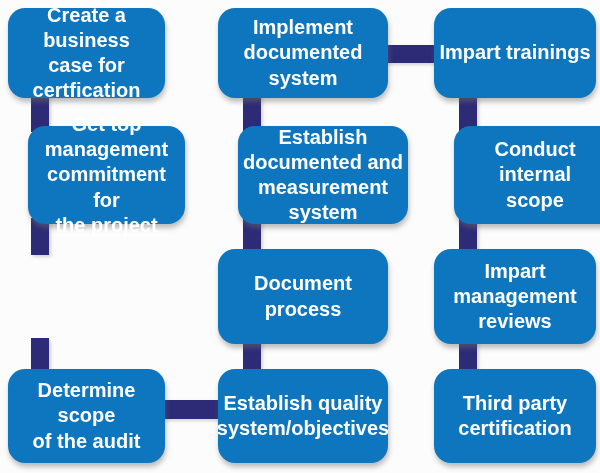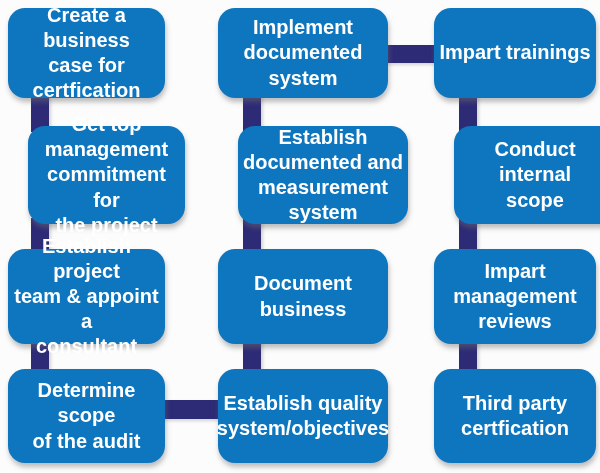"Establish project" div.box { html: <div> <span>Establish project team &amp; appoint a consultant</span> </div> -> none }
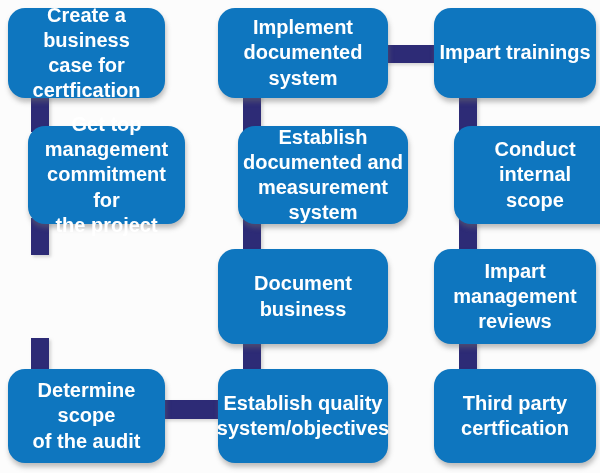"Document" span.box-label { text: business -> process }
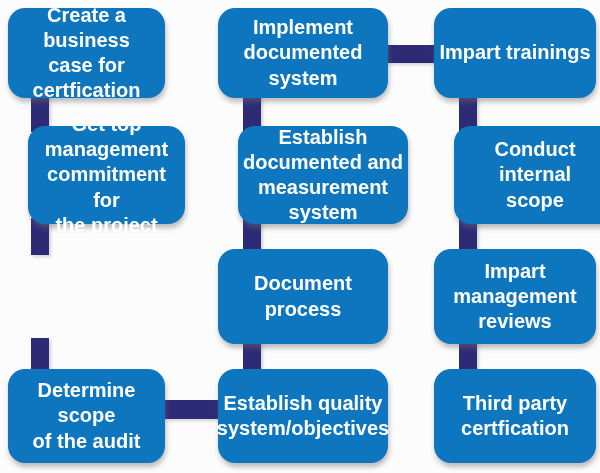"Third party" span.box-label { text: certfication -> certification }
